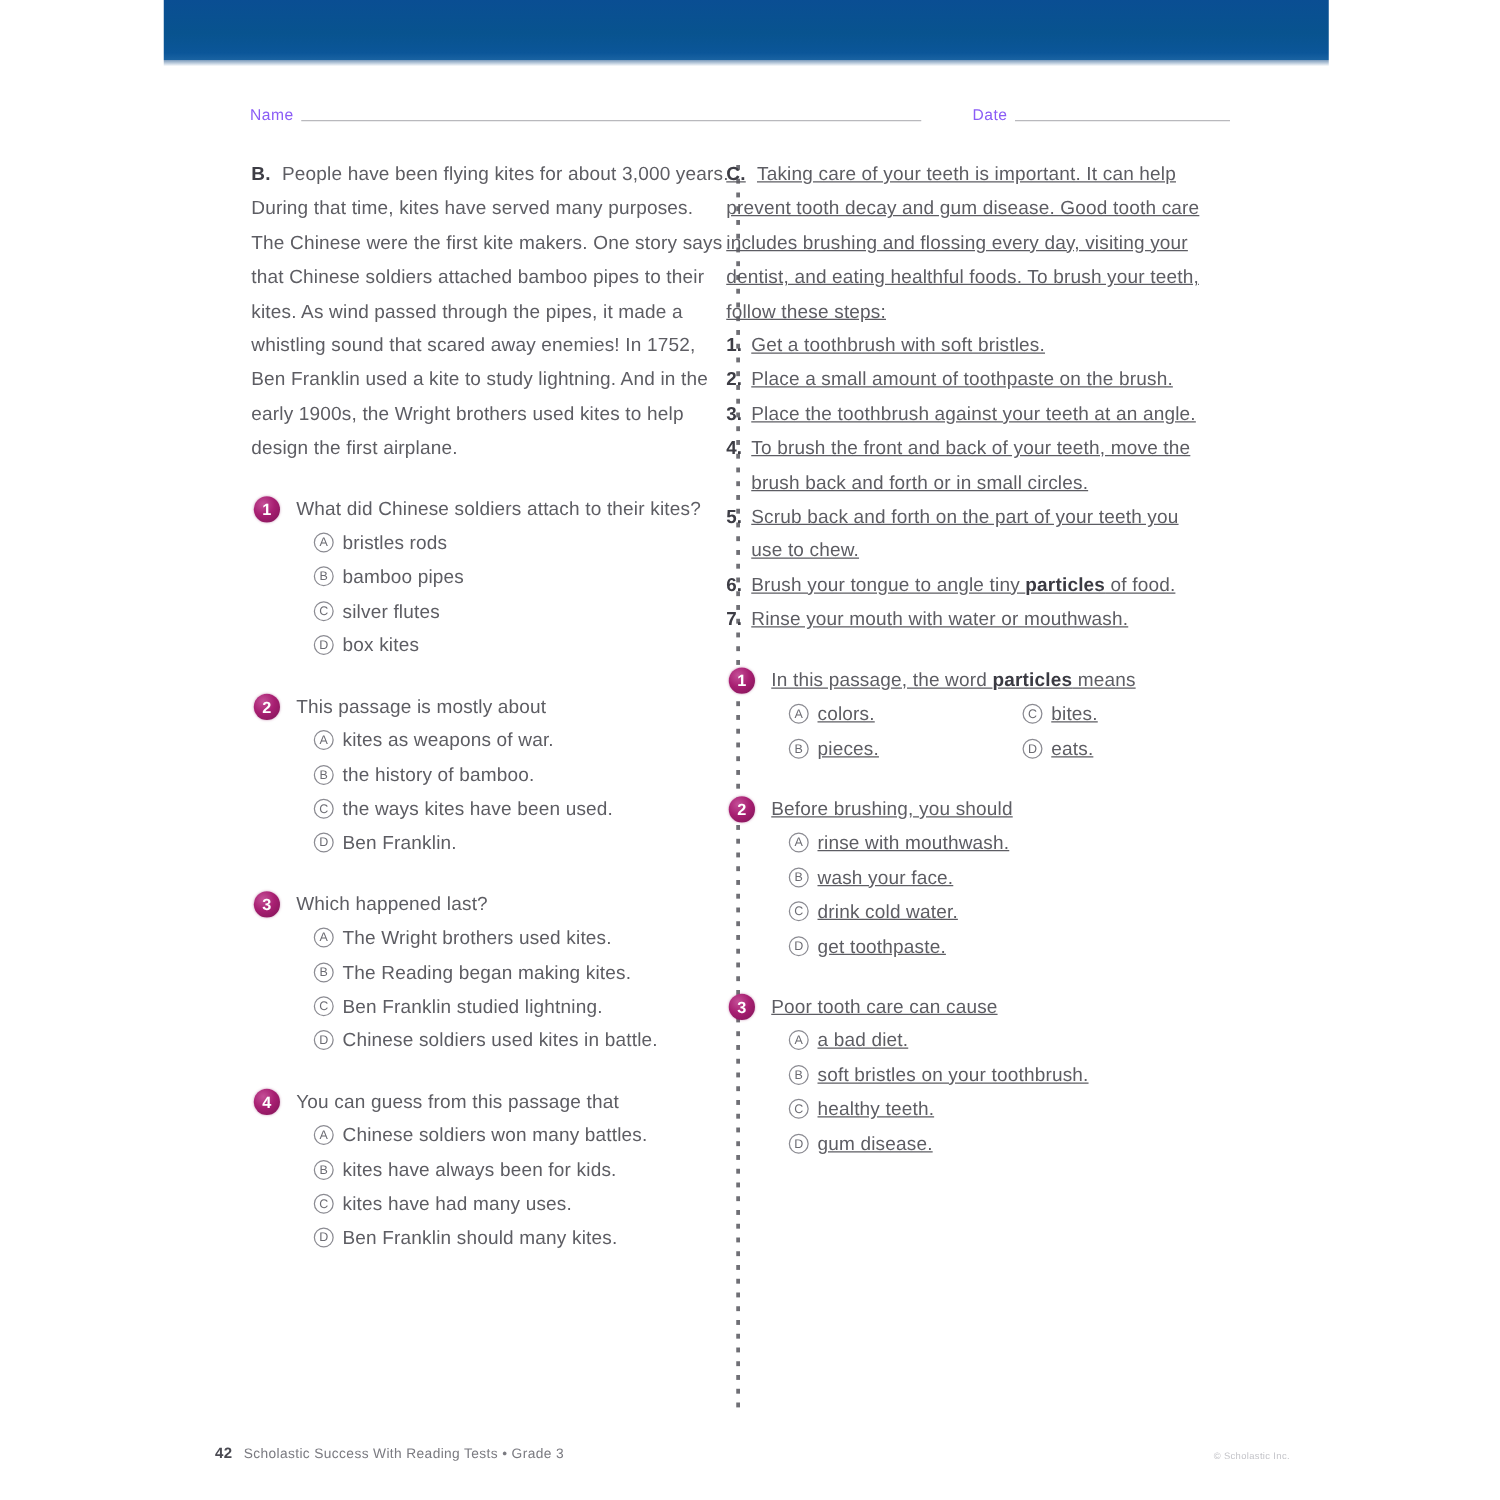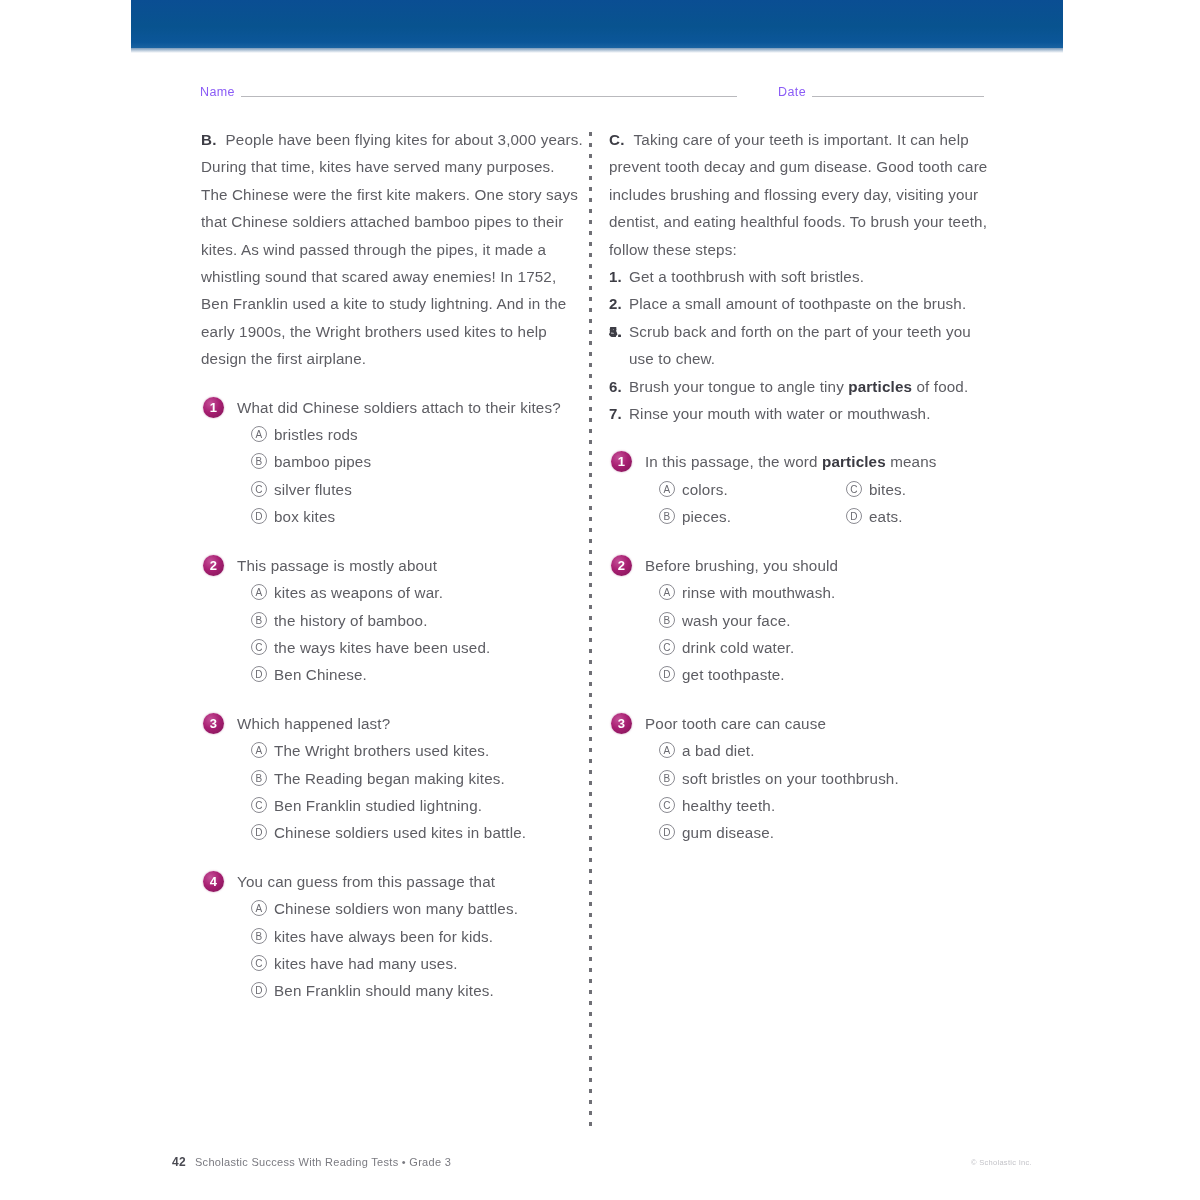"C. Taking care of your" .col-right { left: 609px -> 581px; text-decoration: none -> underline }
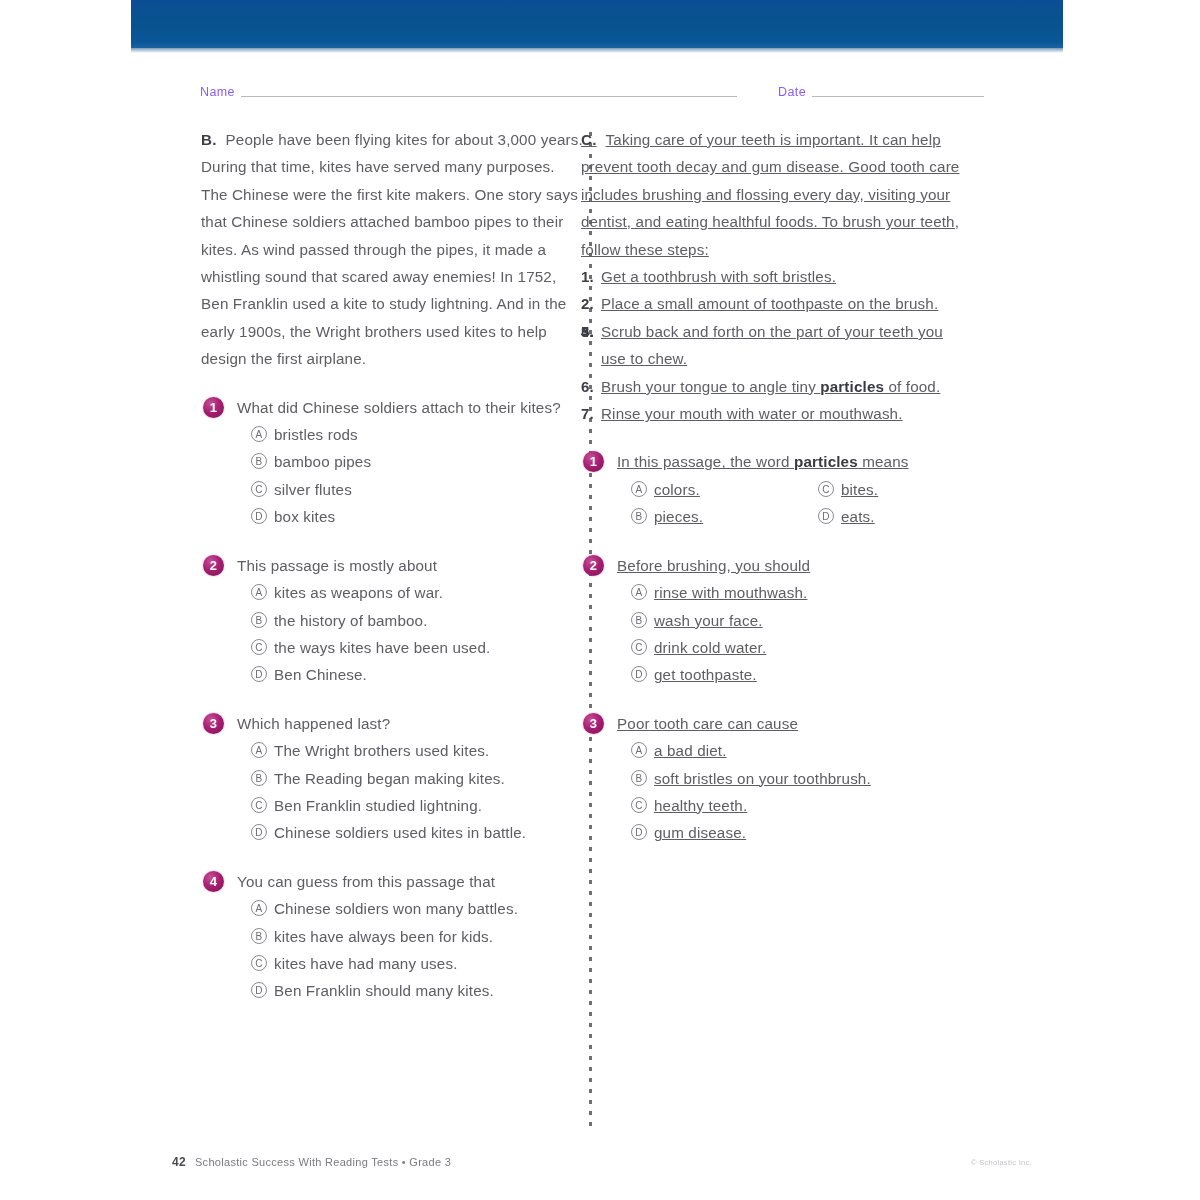"Place the toothbrush against your" span { html: none -> <span>Place the toothbrush against your teeth at an angle.</span> }
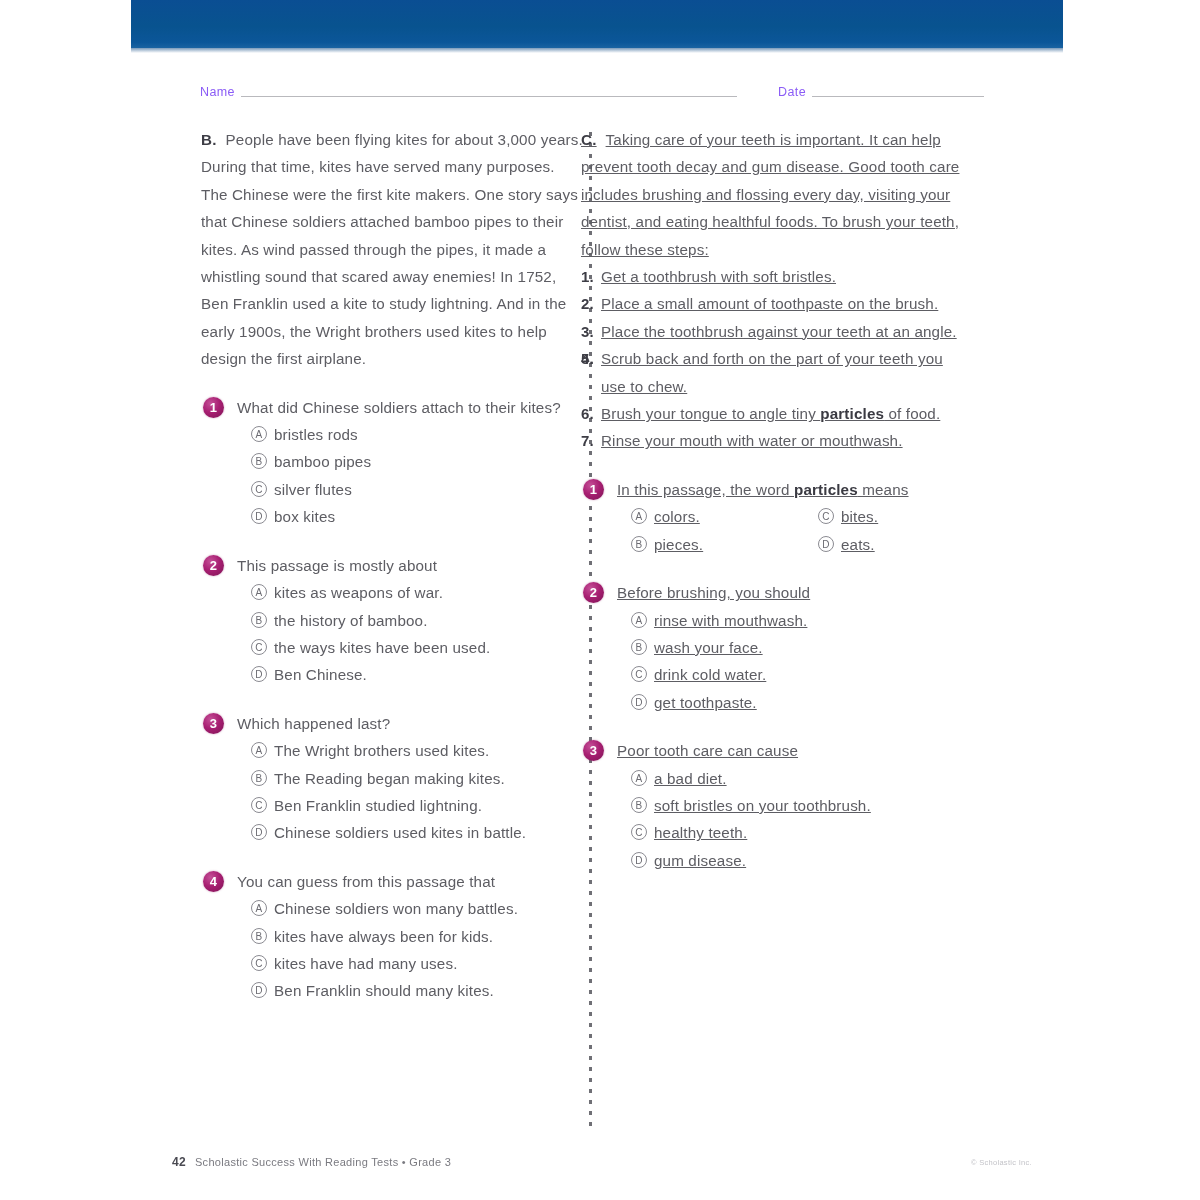"To brush the front and" span { html: none -> <span>To brush the front and back of your teeth, move the brush back and forth or in small circles.</span> }
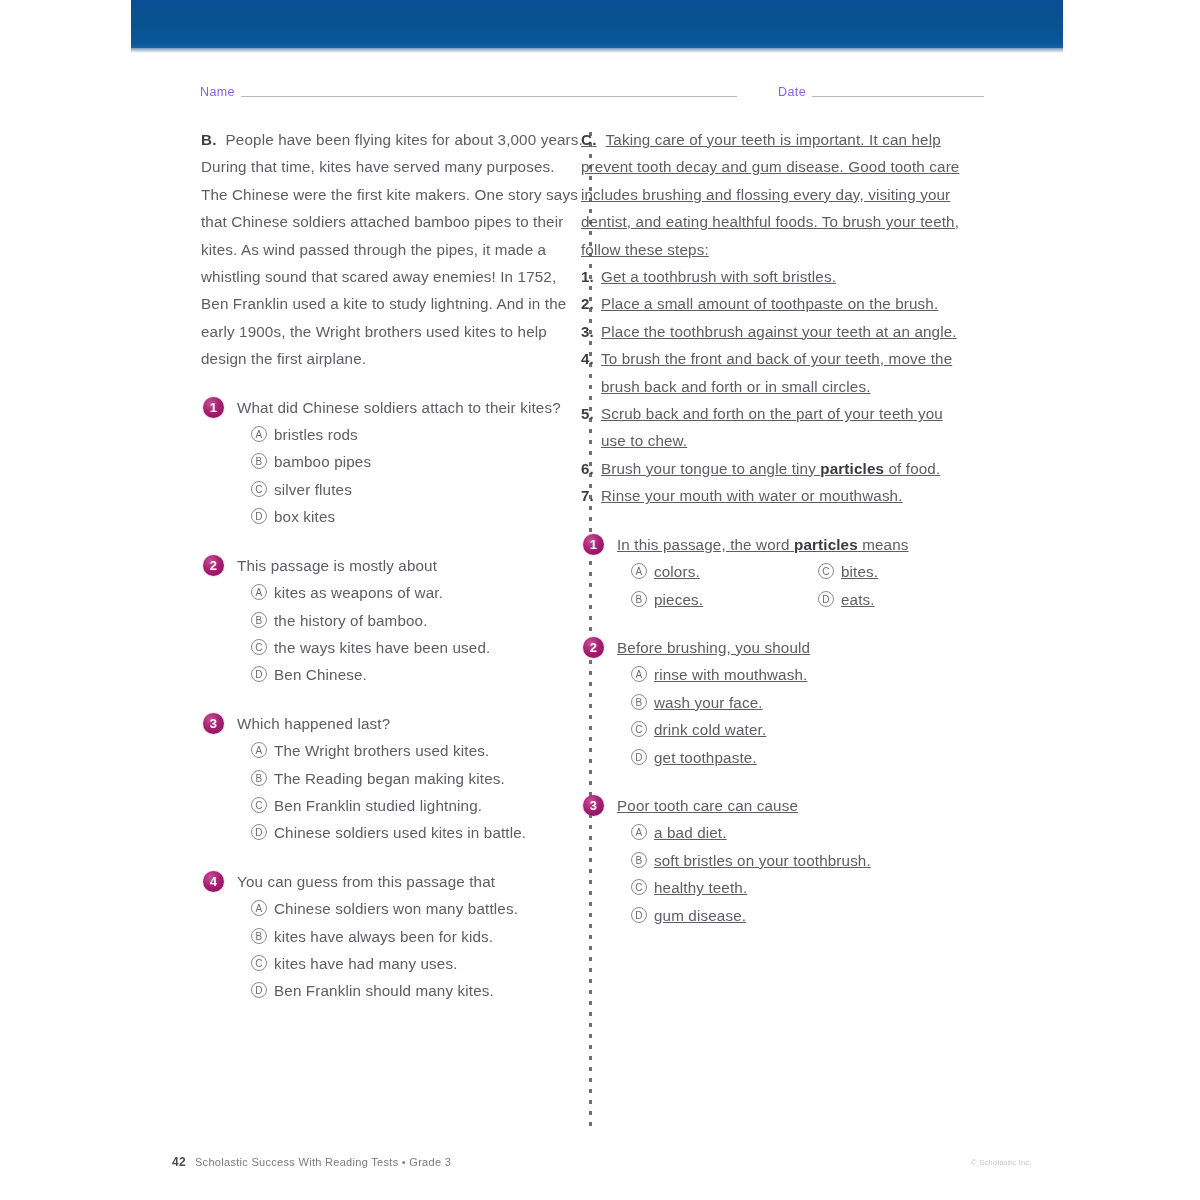"Ben Chinese." span { text: Chinese -> Franklin }
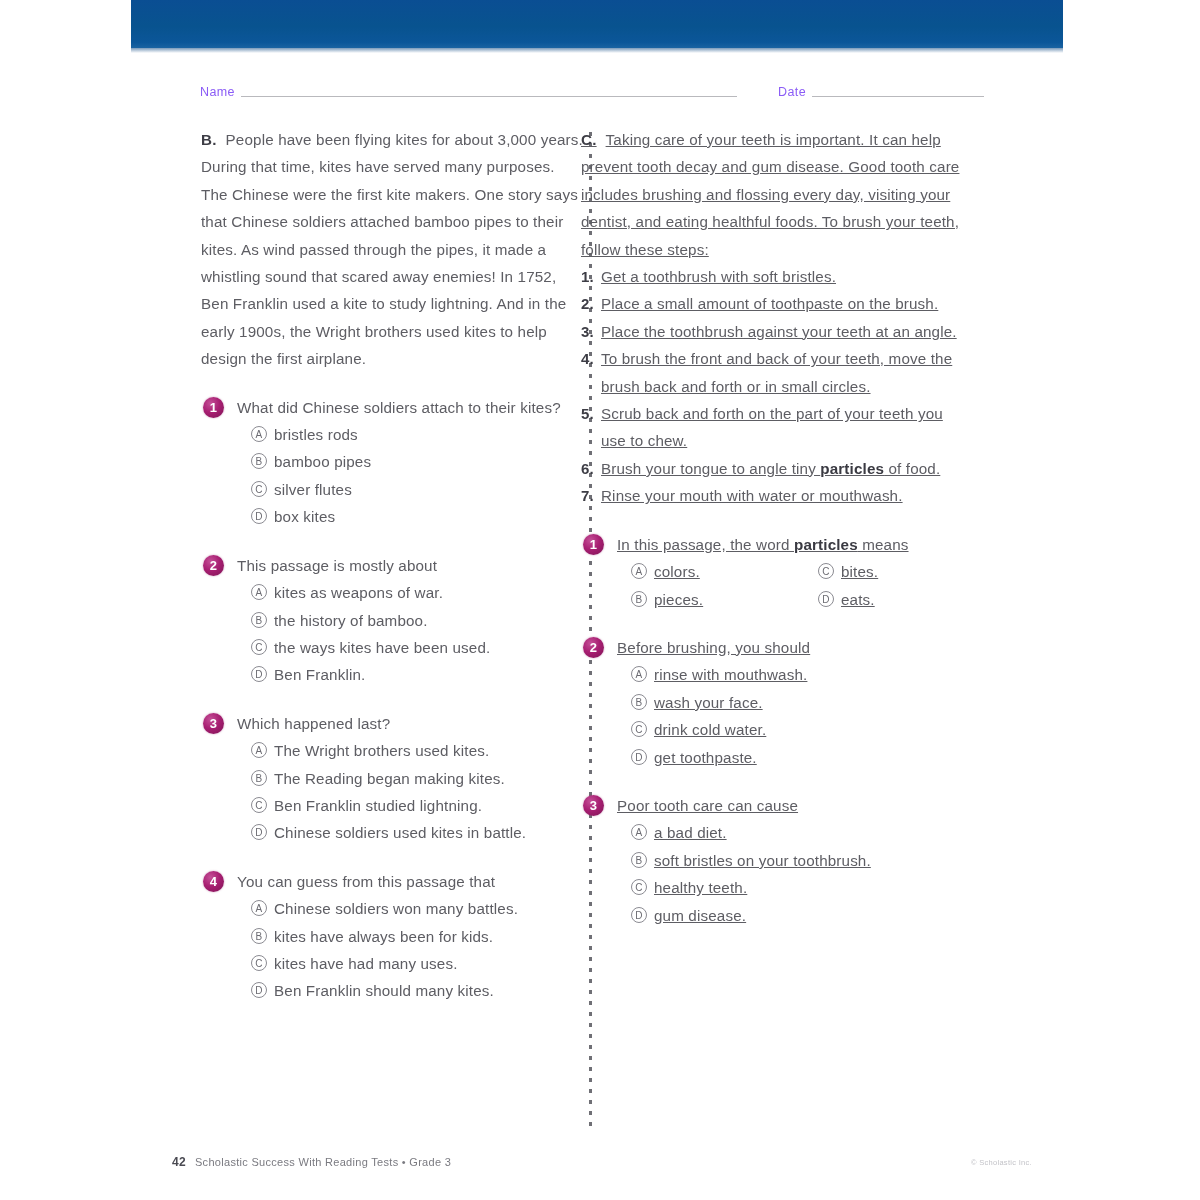"42" .footer { align-items: center -> flex-end }
